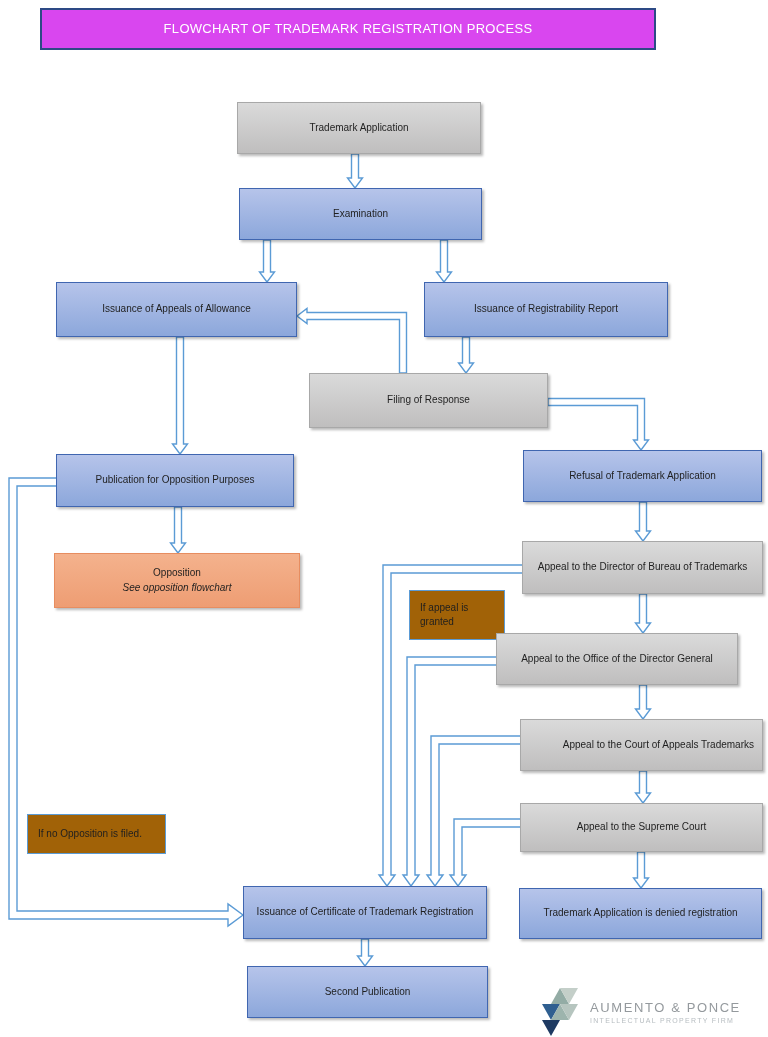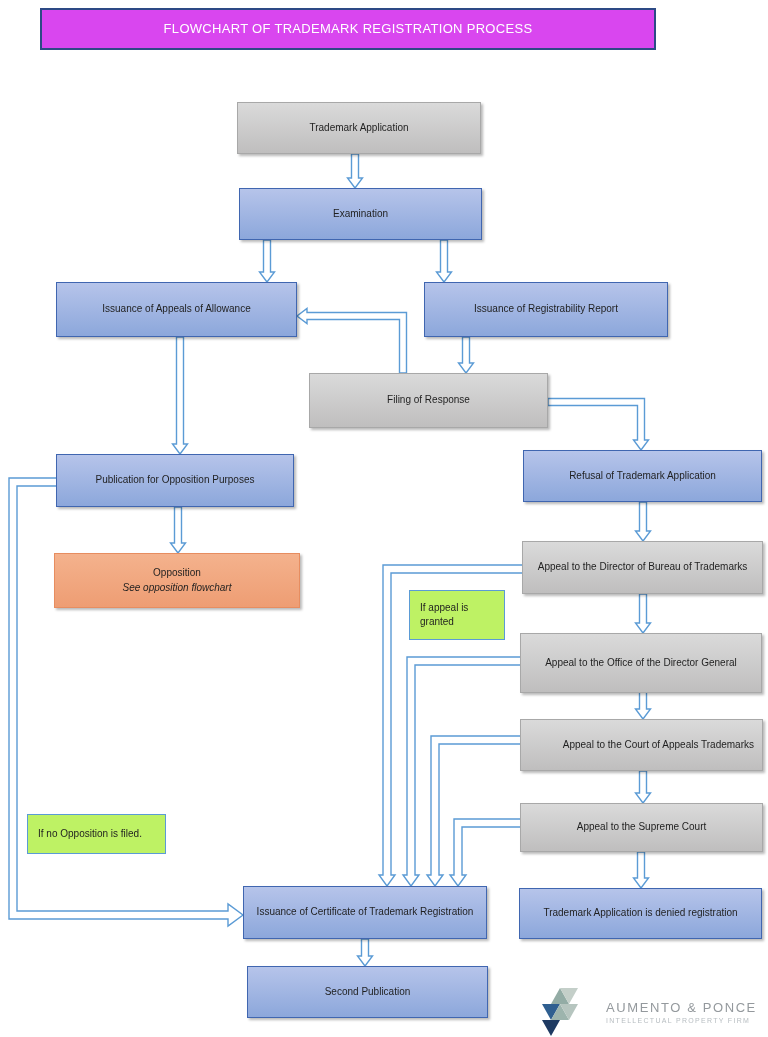"If appeal is granted" .note { background: #bef264 -> #a16207 }
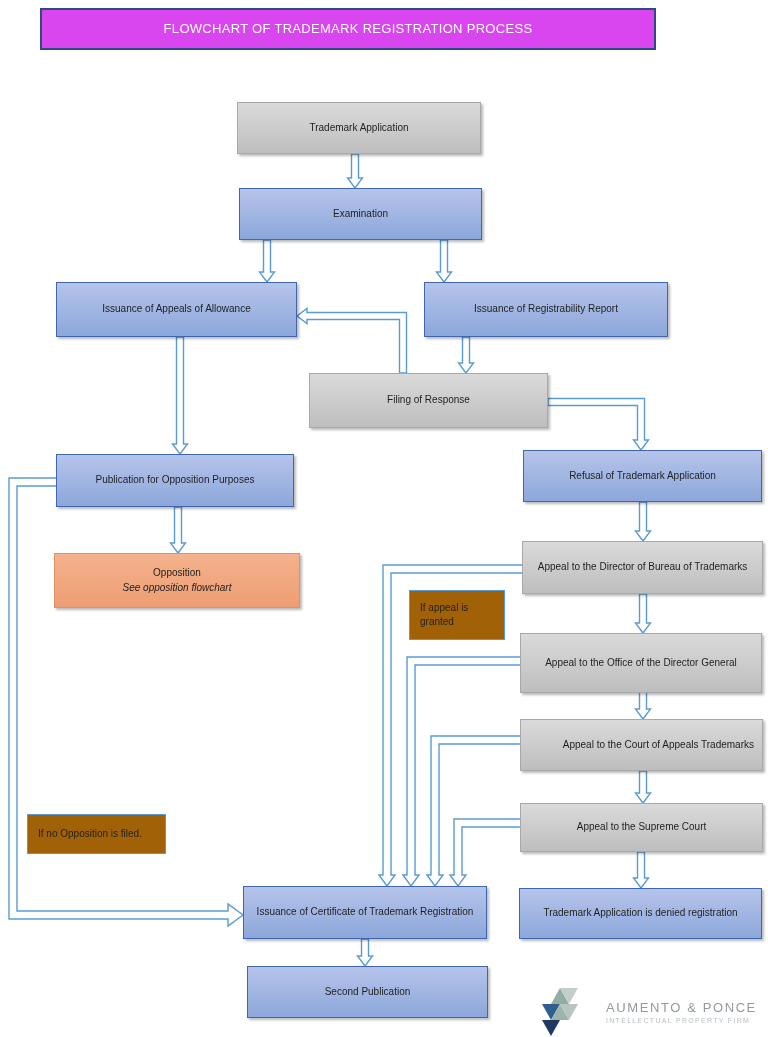"Appeal to the Office of" div.node { height: 60px -> 52px; left: 520px -> 496px }
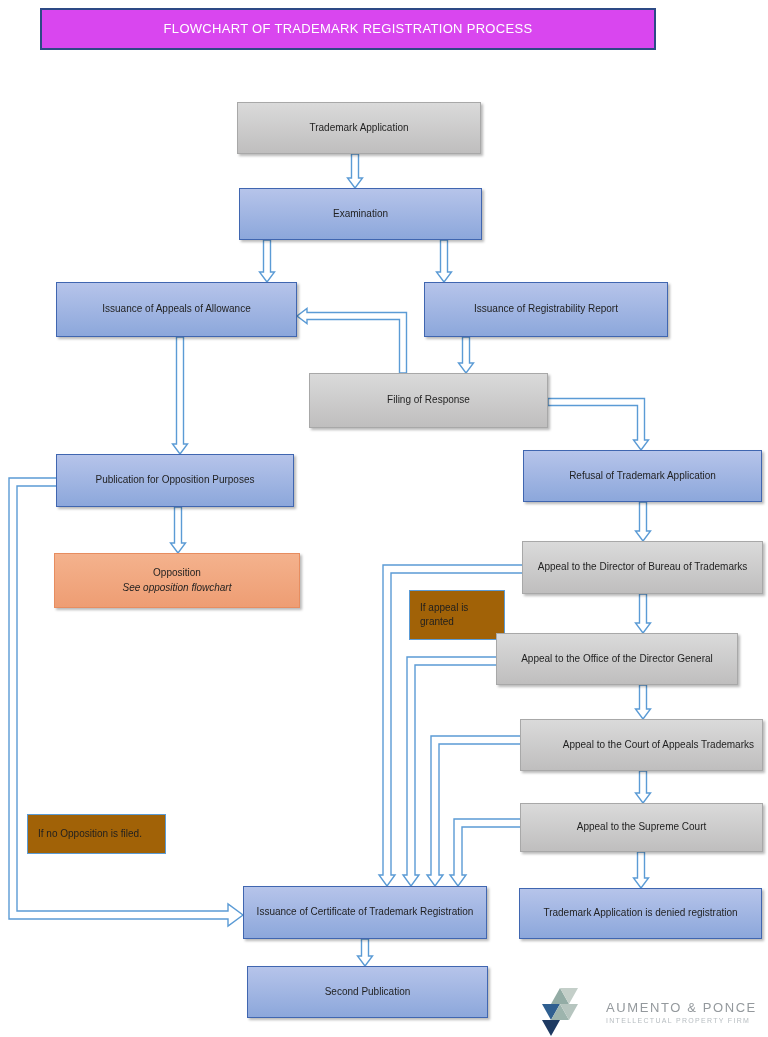"AUMENTO & PONCE" .logo-text { margin-left: 24px -> 8px }
